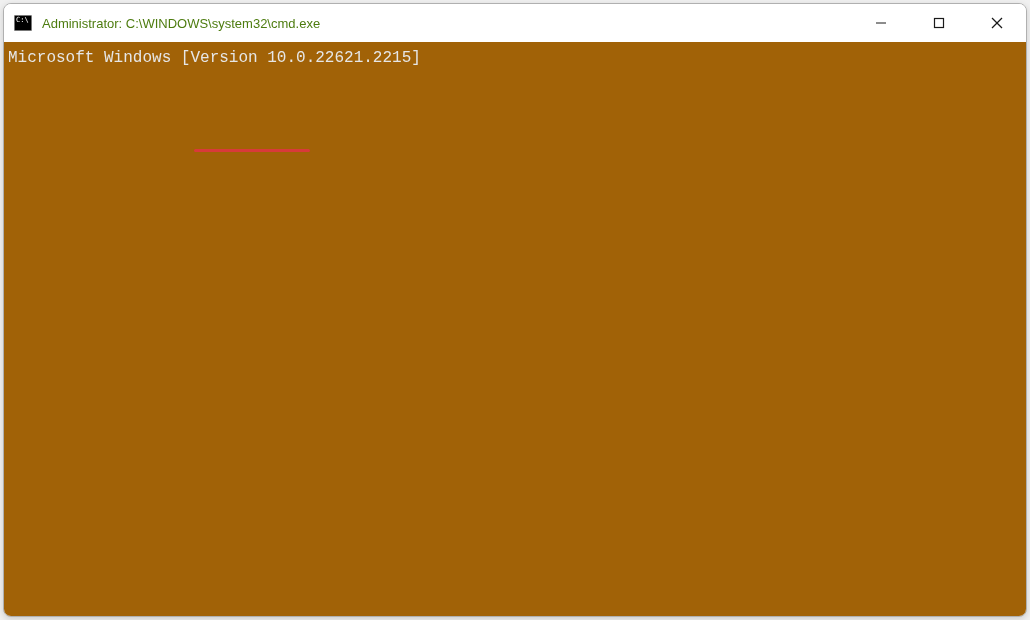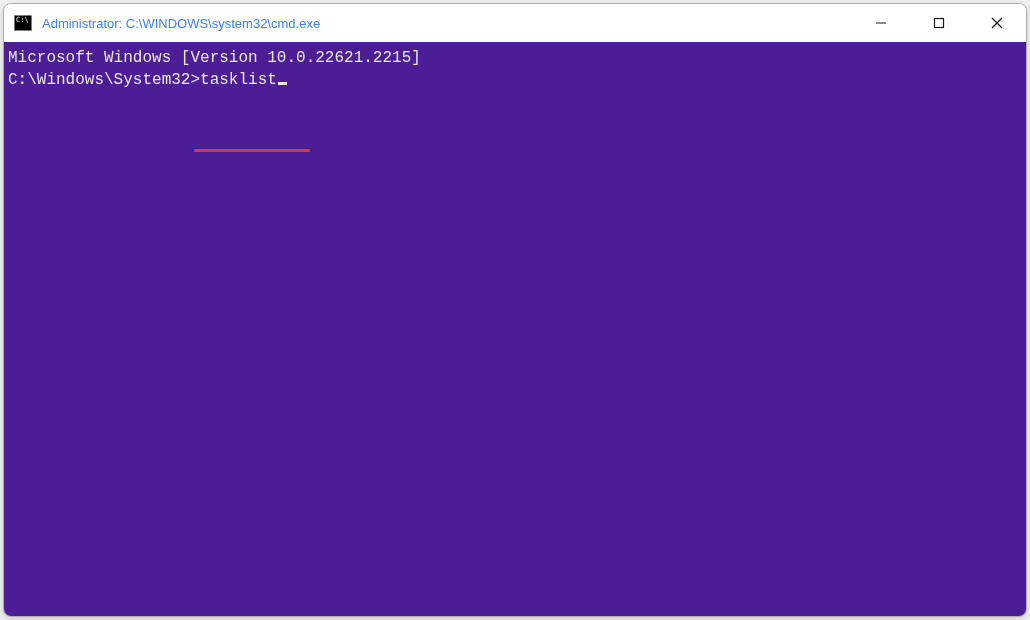"Administrator:" .title-text { color: #3b82f6 -> #4d7c0f }
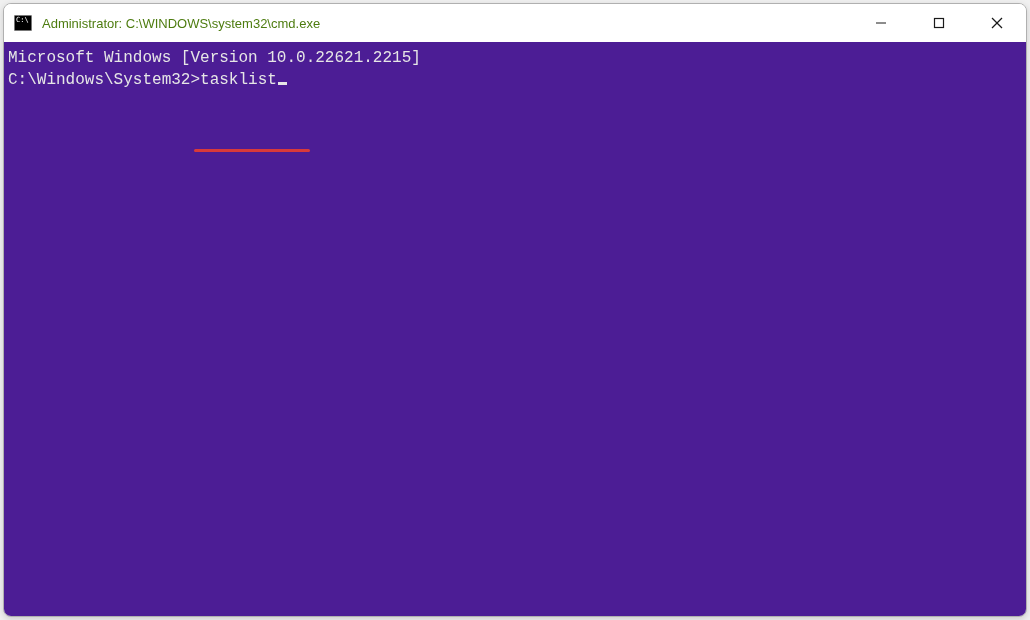"Microsoft Windows [Version" .terminal { background: #4c1d95 -> #a16207 }
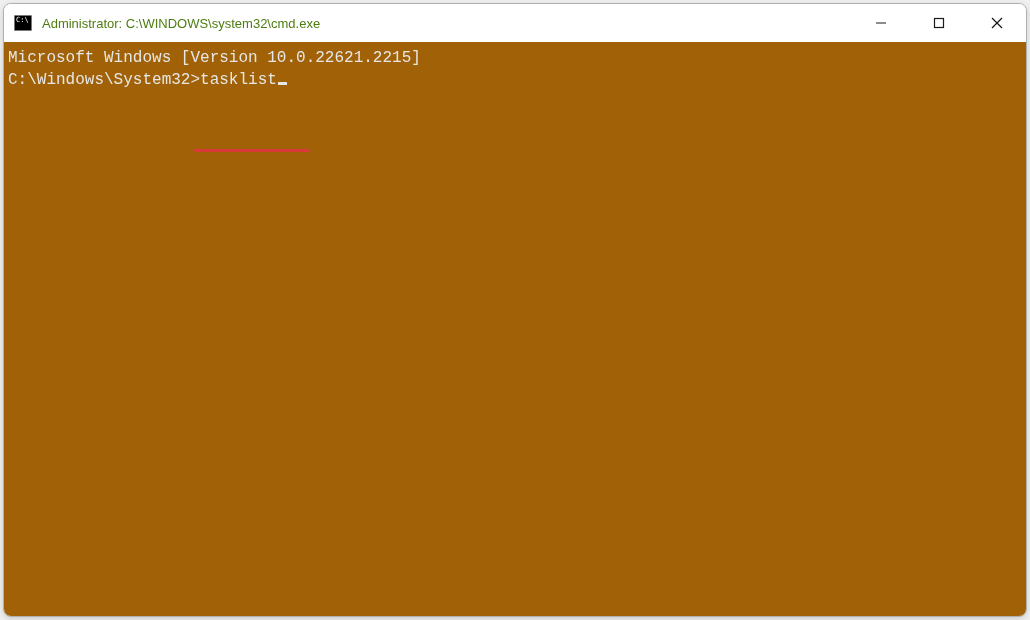"C:\Windows\System32>tasklist" div.term-line { html: <div><span>C:\Windows\System32&gt;</span><span>tasklist</span><span></span></div> -> none }
